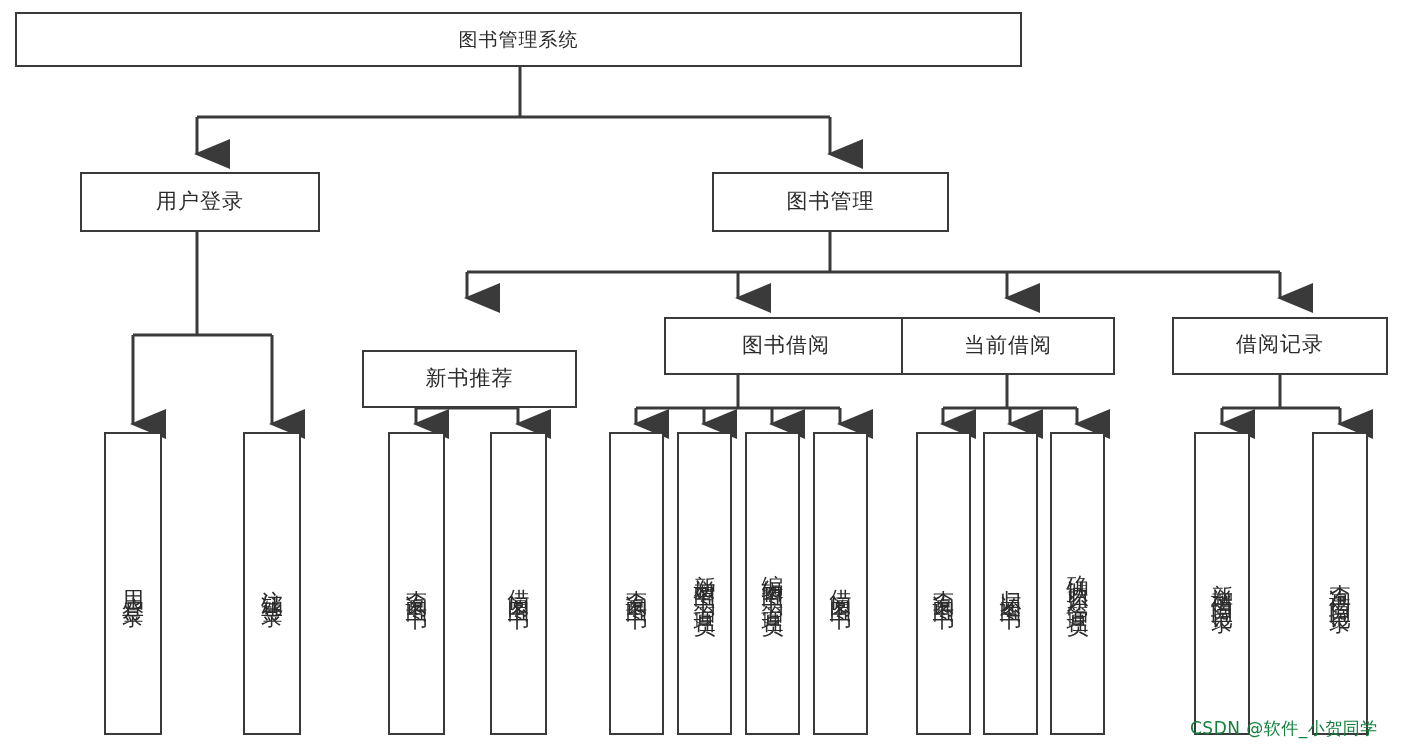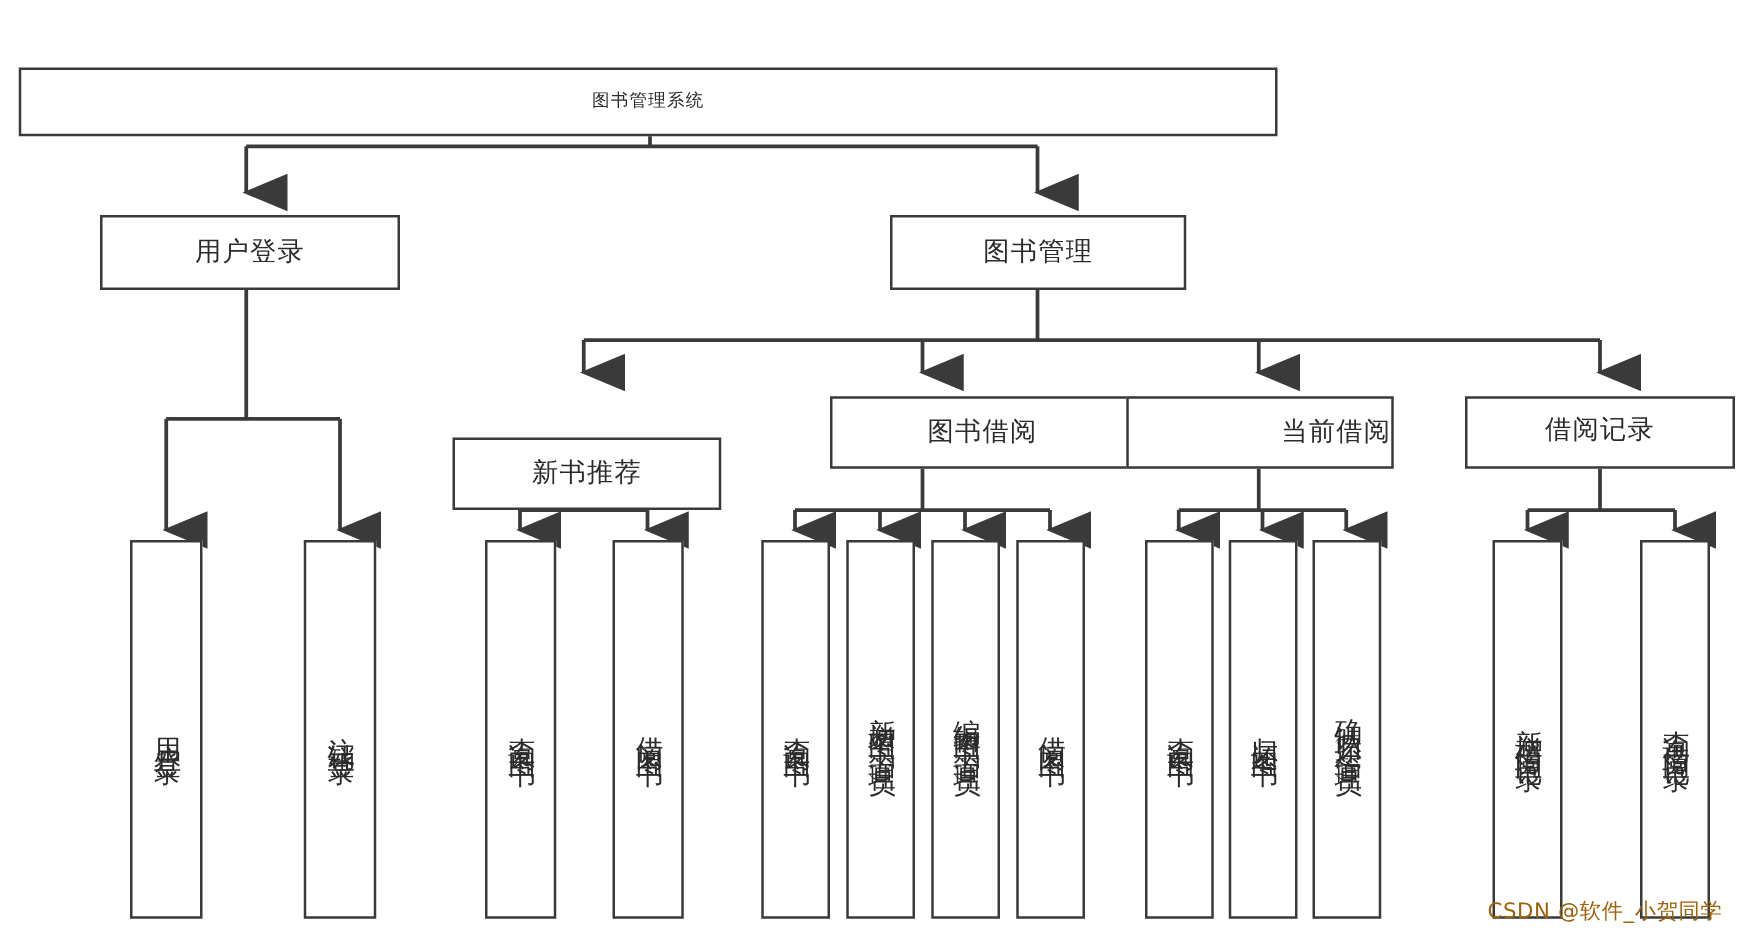"图书管理系统" .node.root { font-size: 14px -> 19px; margin-top: 42px -> none }
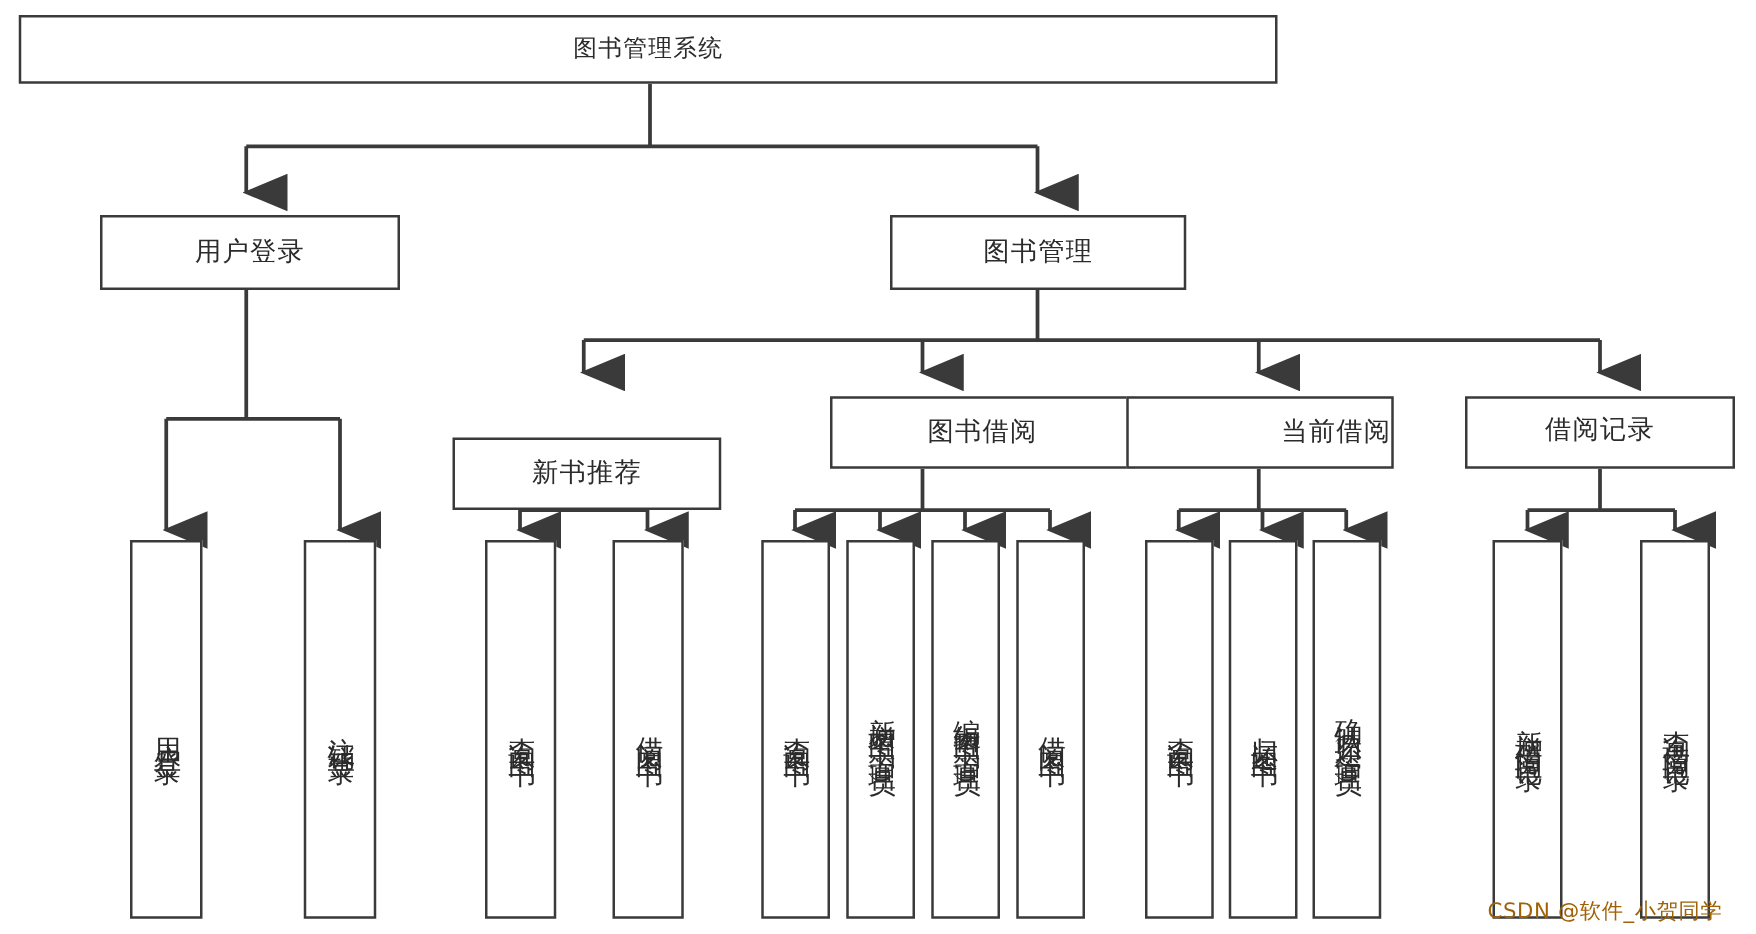"当前借阅" div.node { justify-content: flex-end -> none }
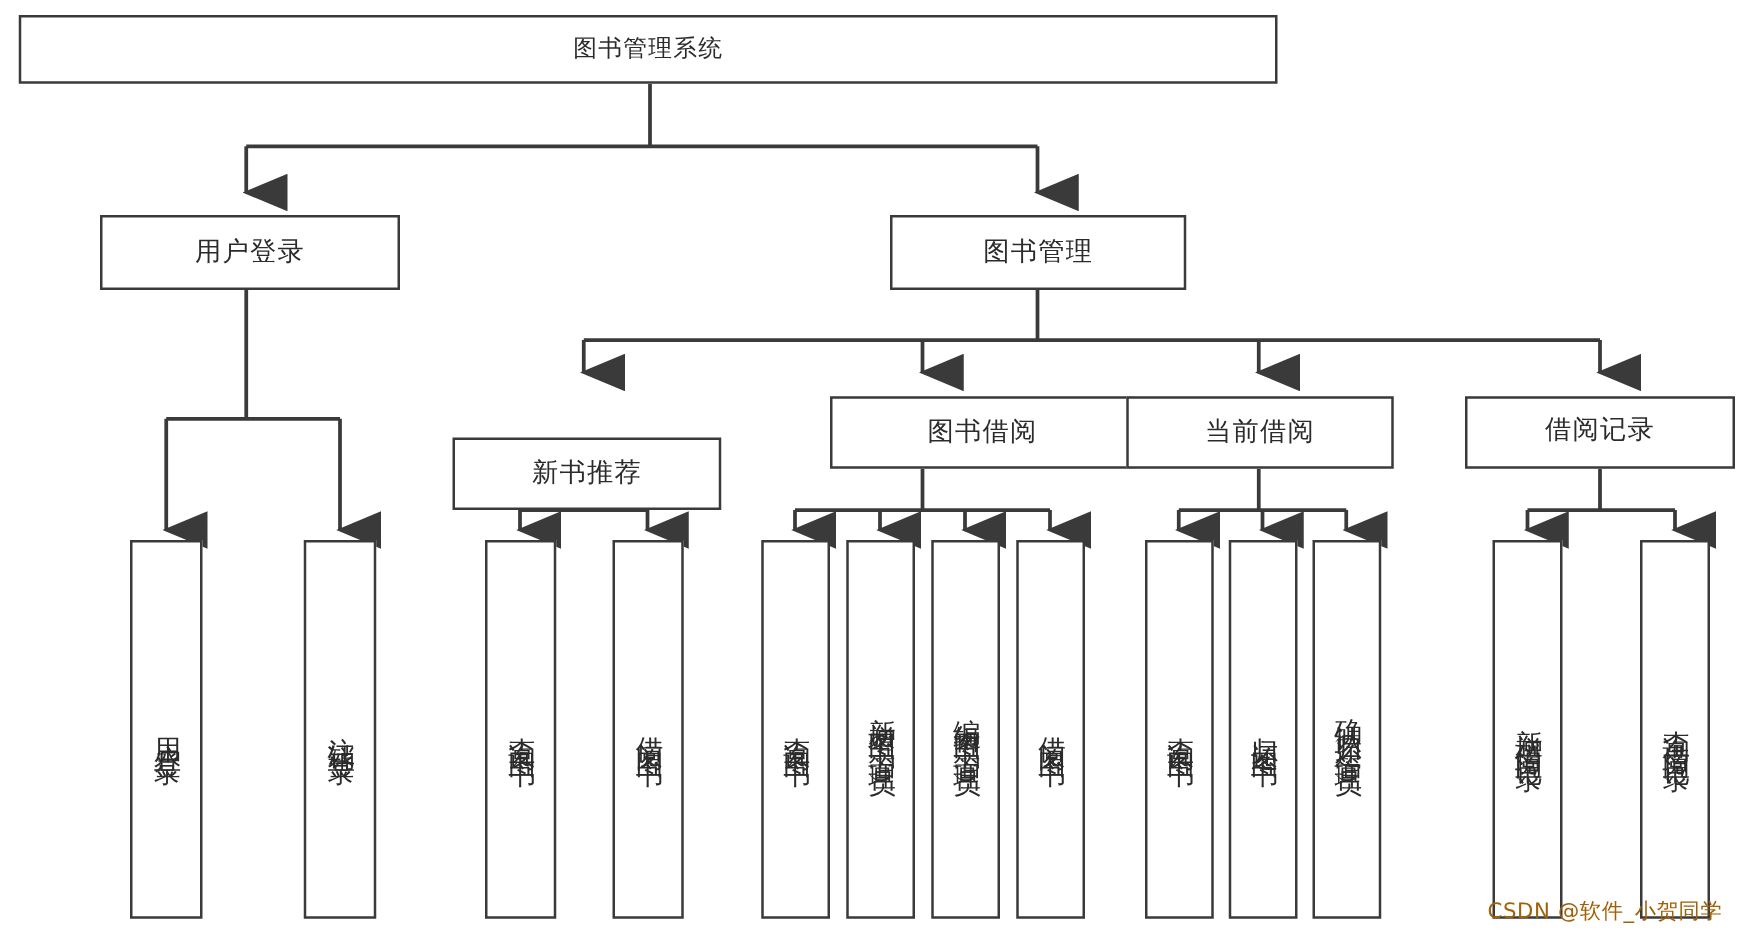"CSDN @软件_小贺同学" .watermark { color: #a16207 -> #15803d }
